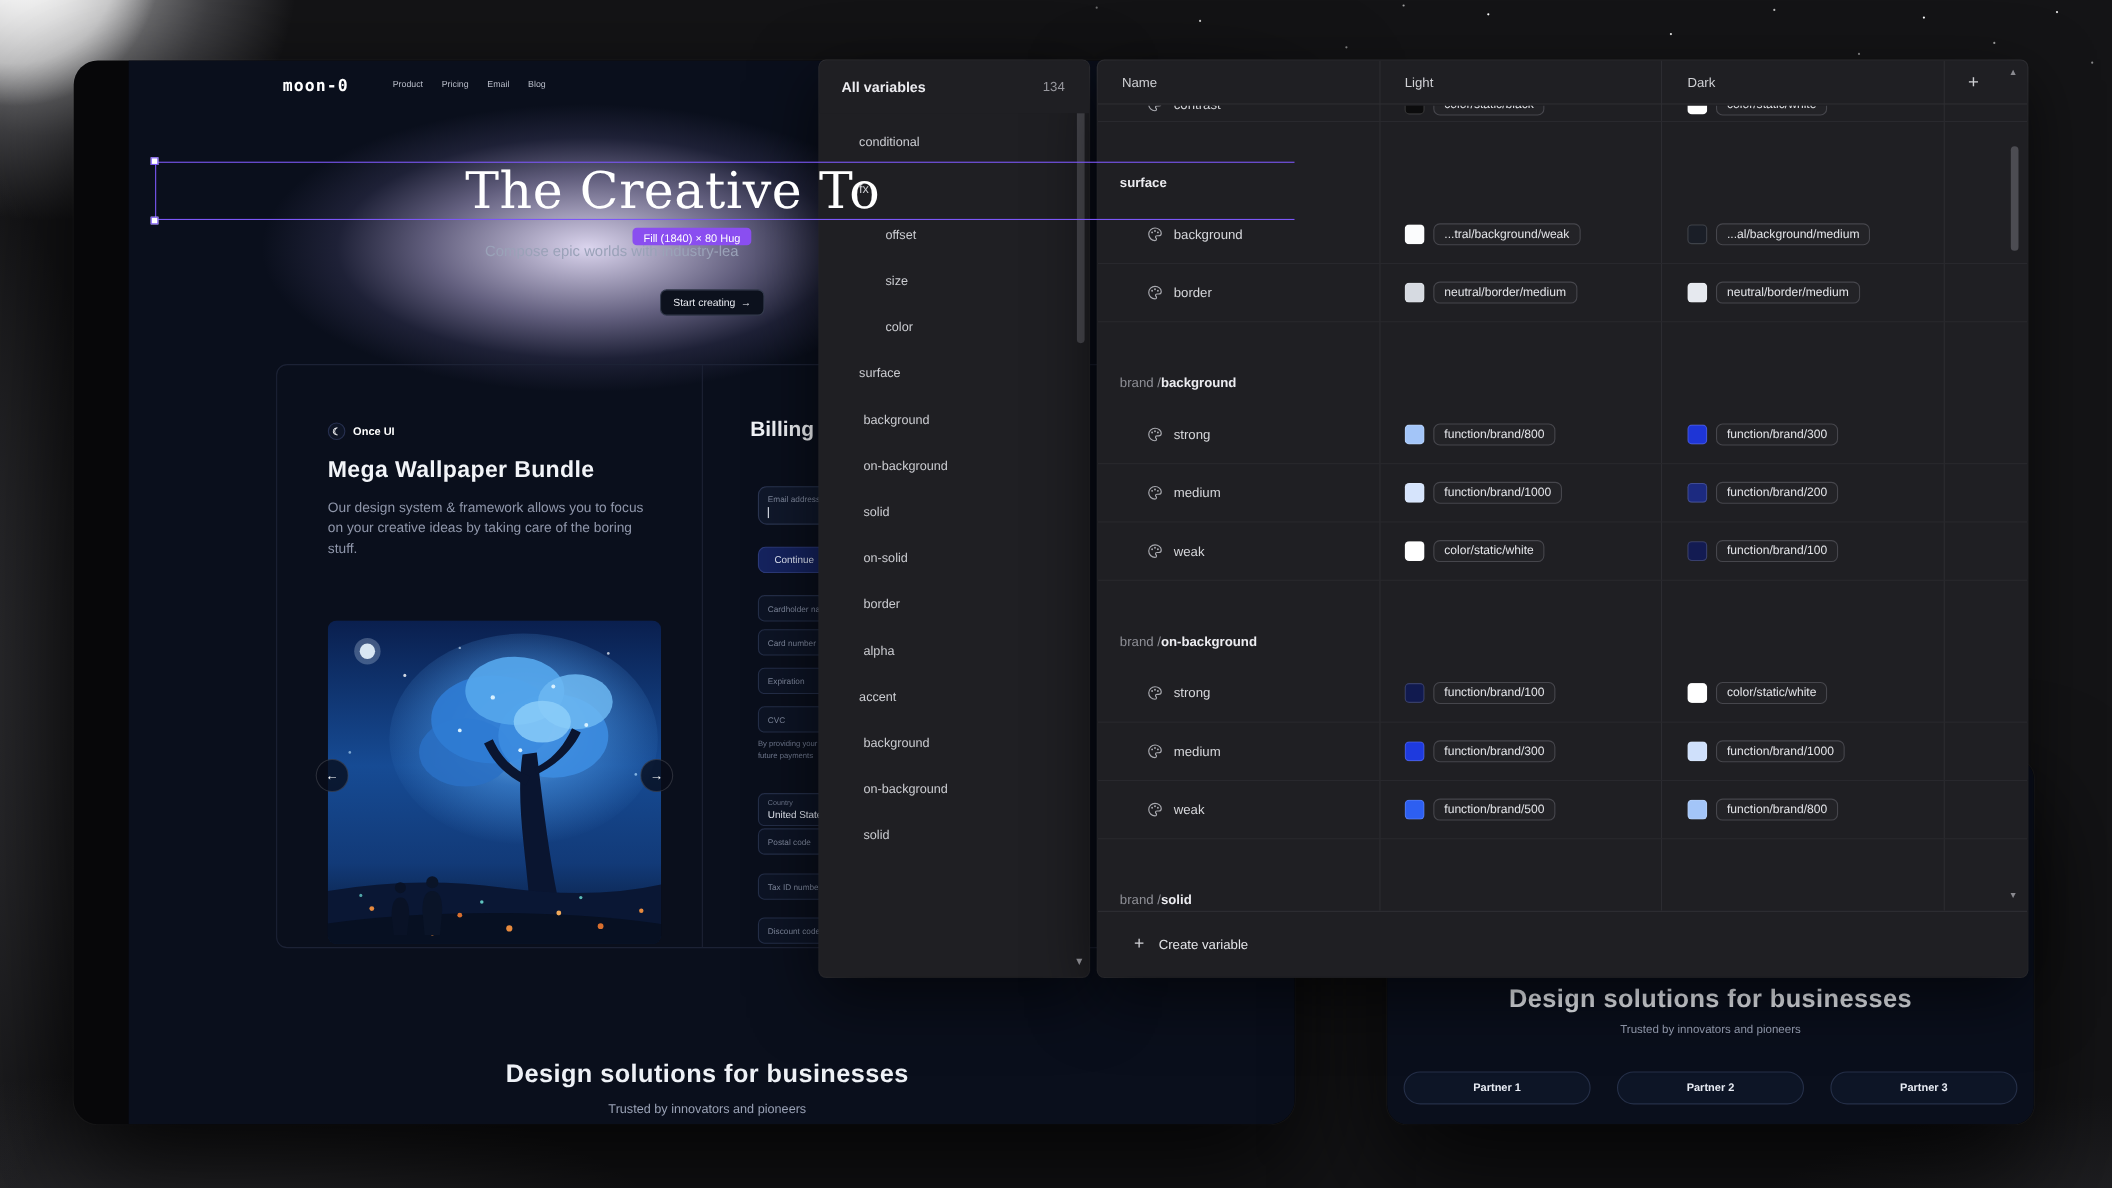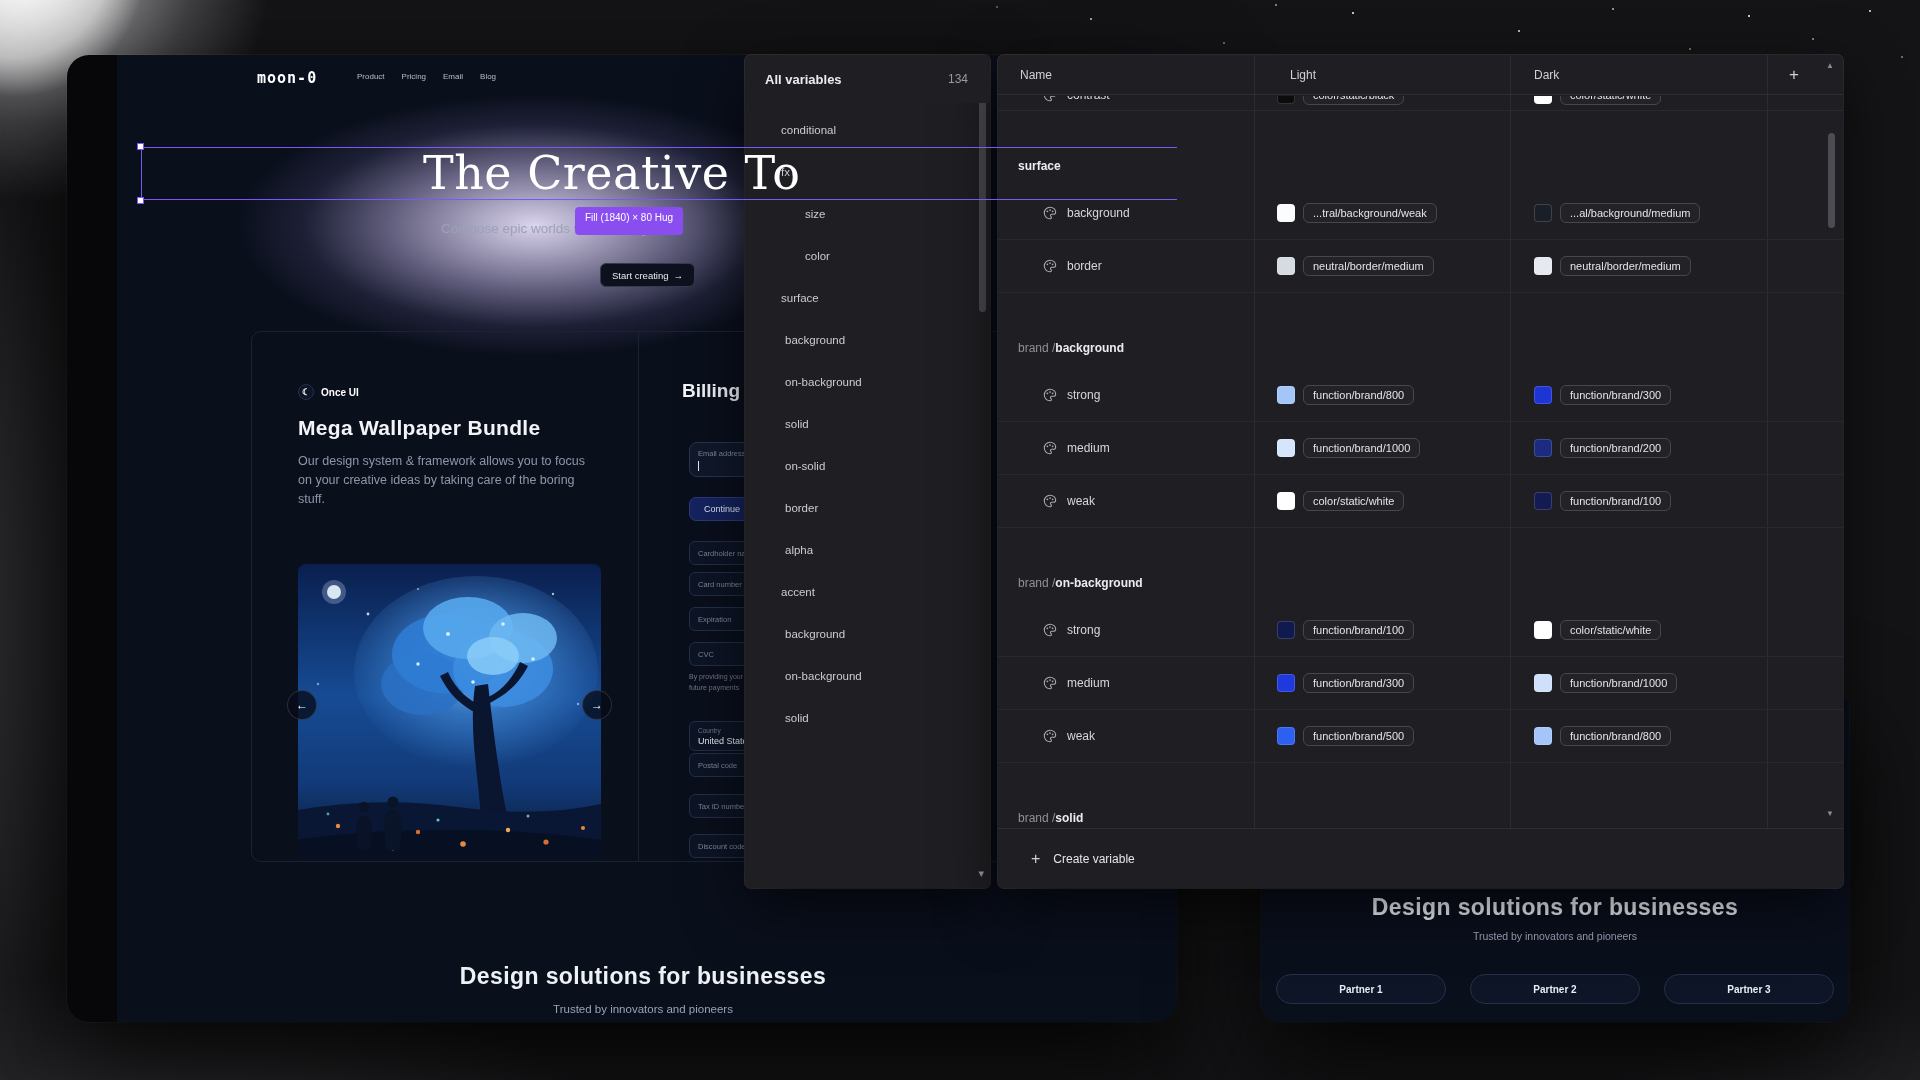"Light" .h-light { margin-left: 13px -> none }
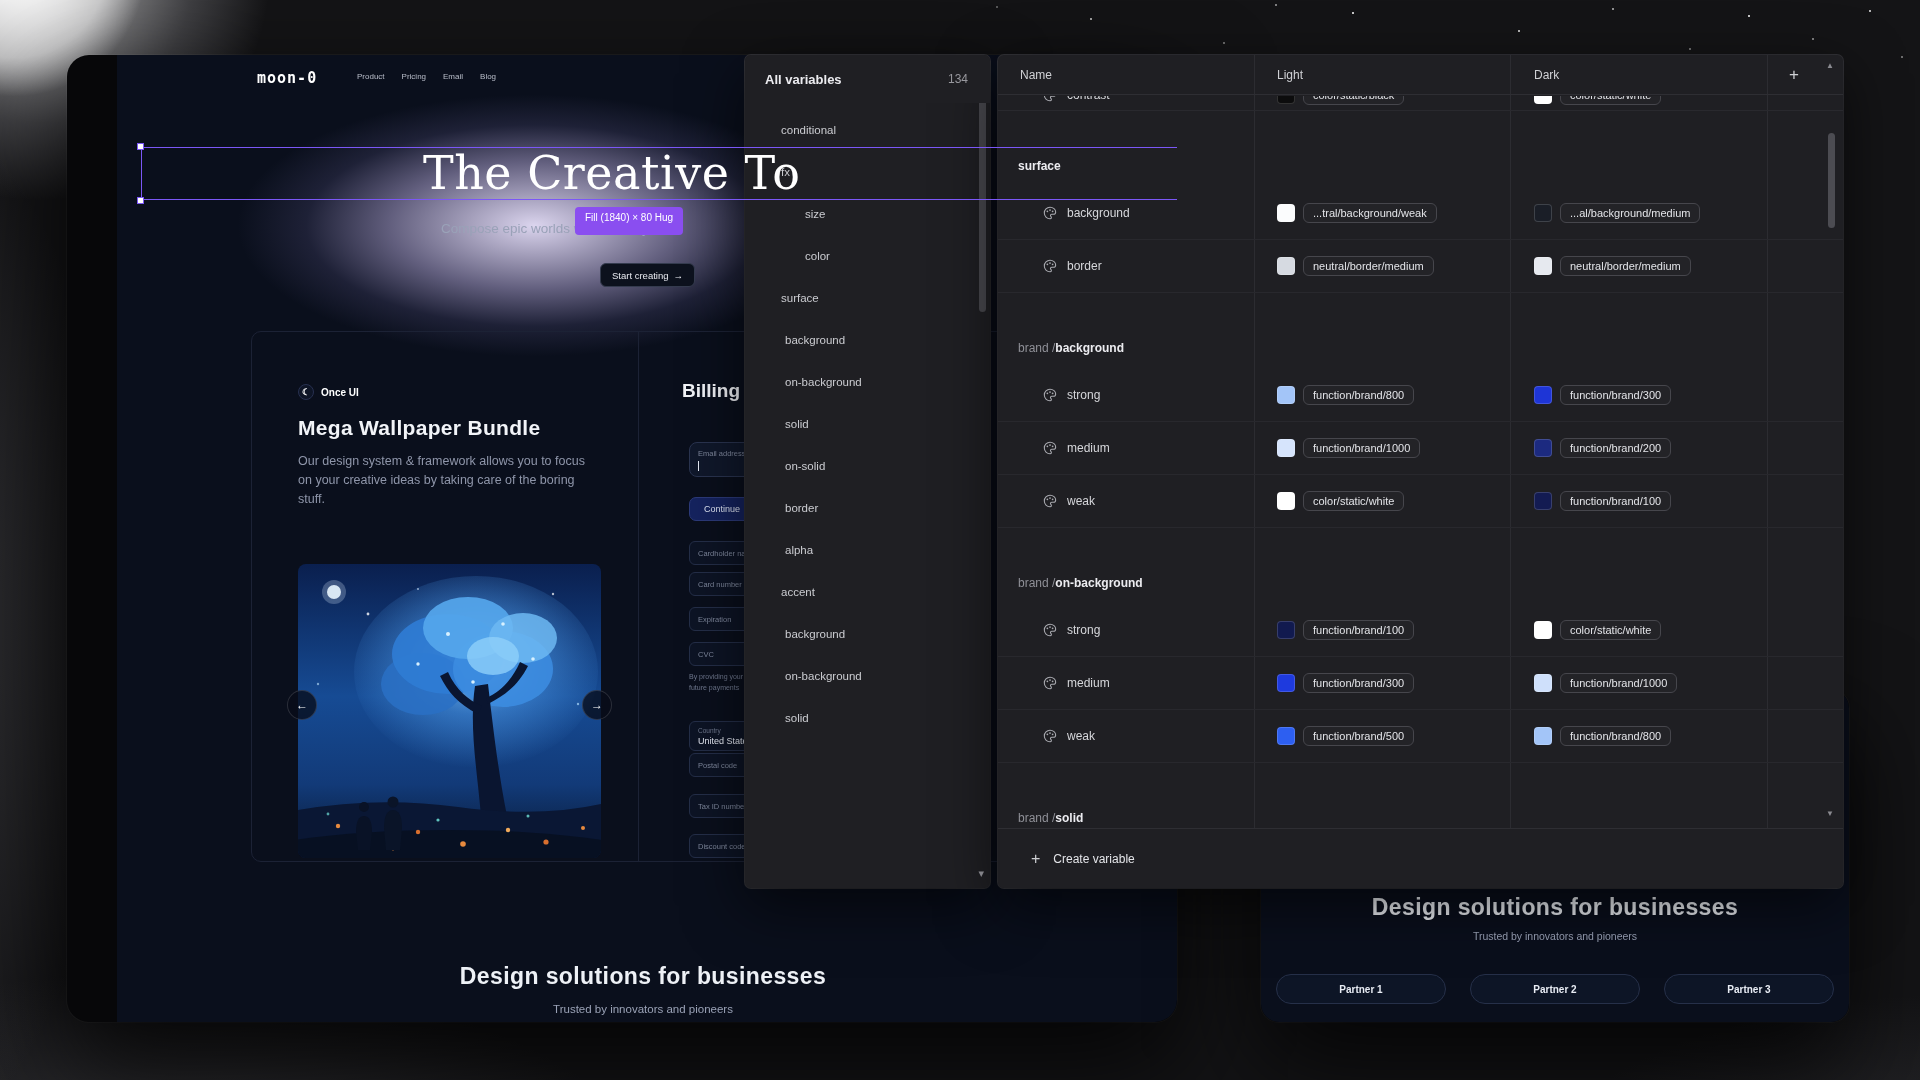"Fill (1840) × 80 Hug" .fill-badge { height: 28px -> 16px }
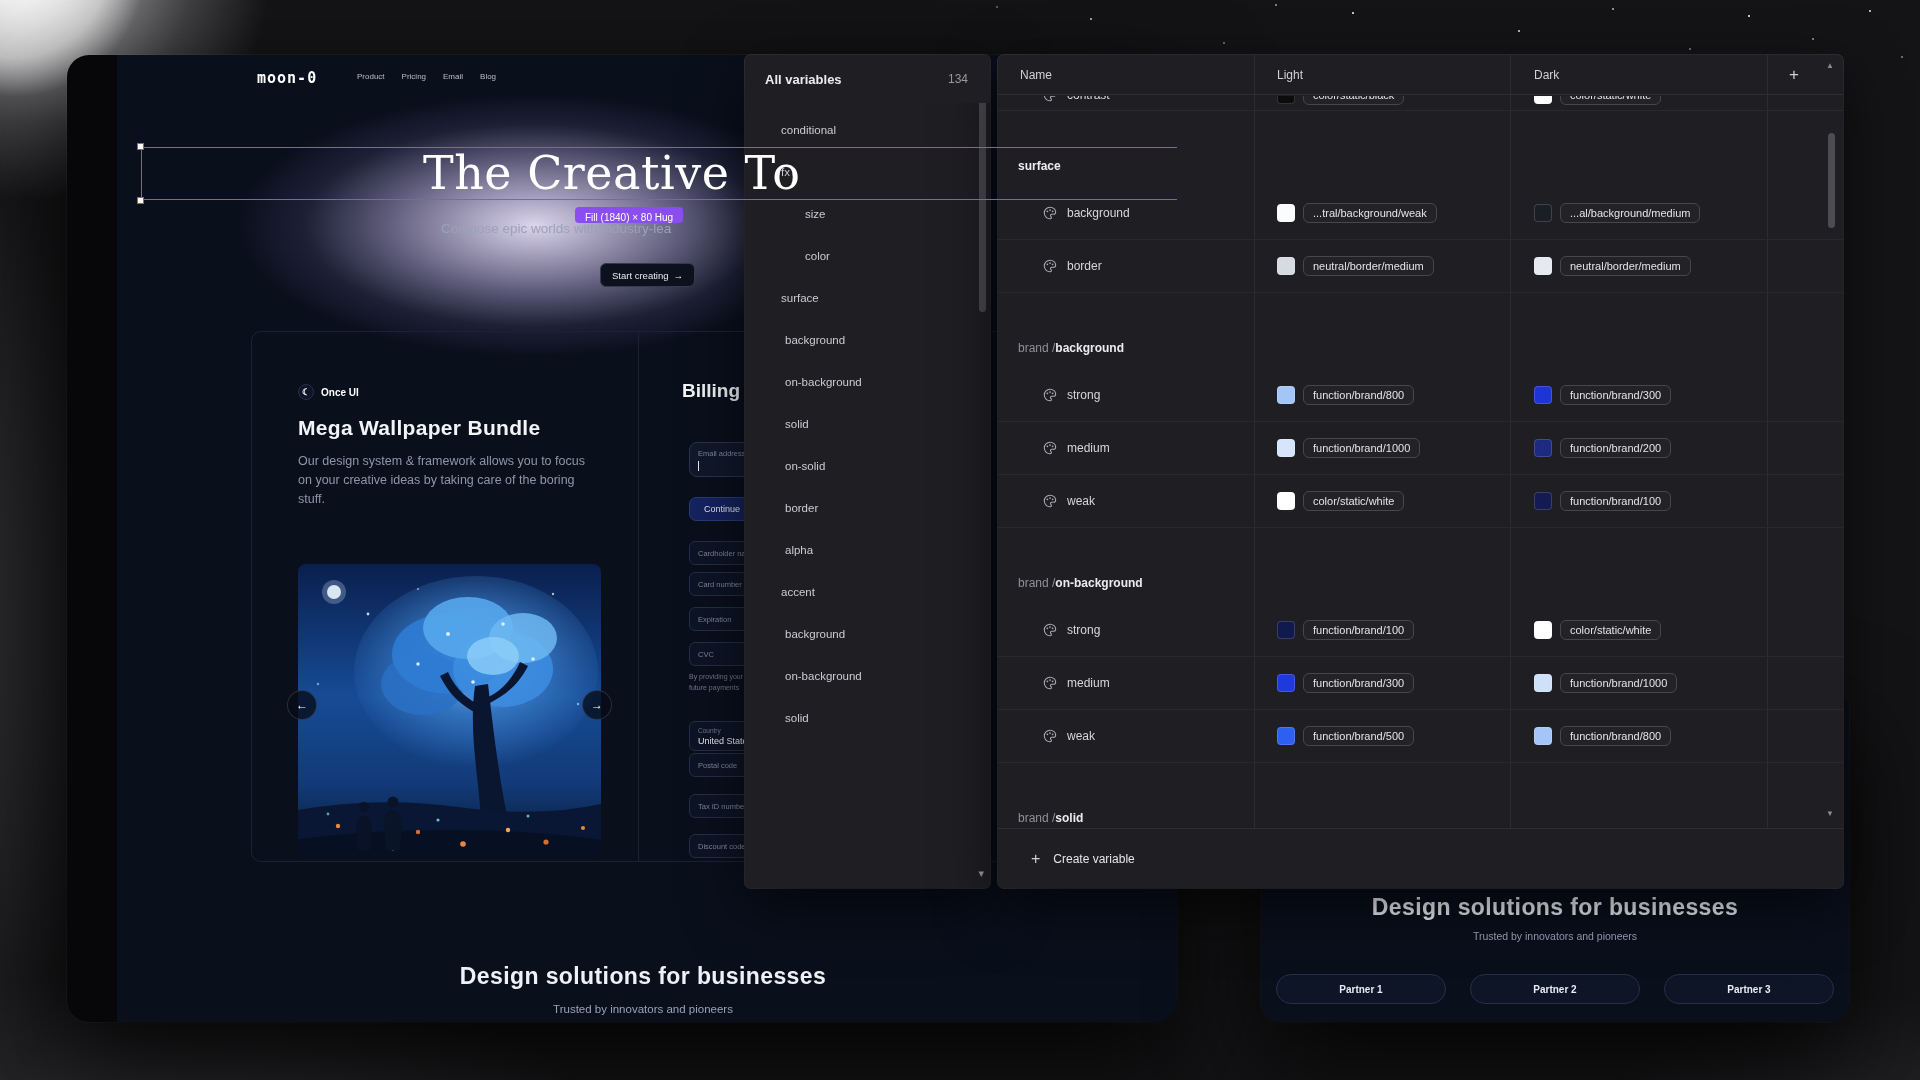"offset" div.tree-item { html: none -> <div>offset</div> }
